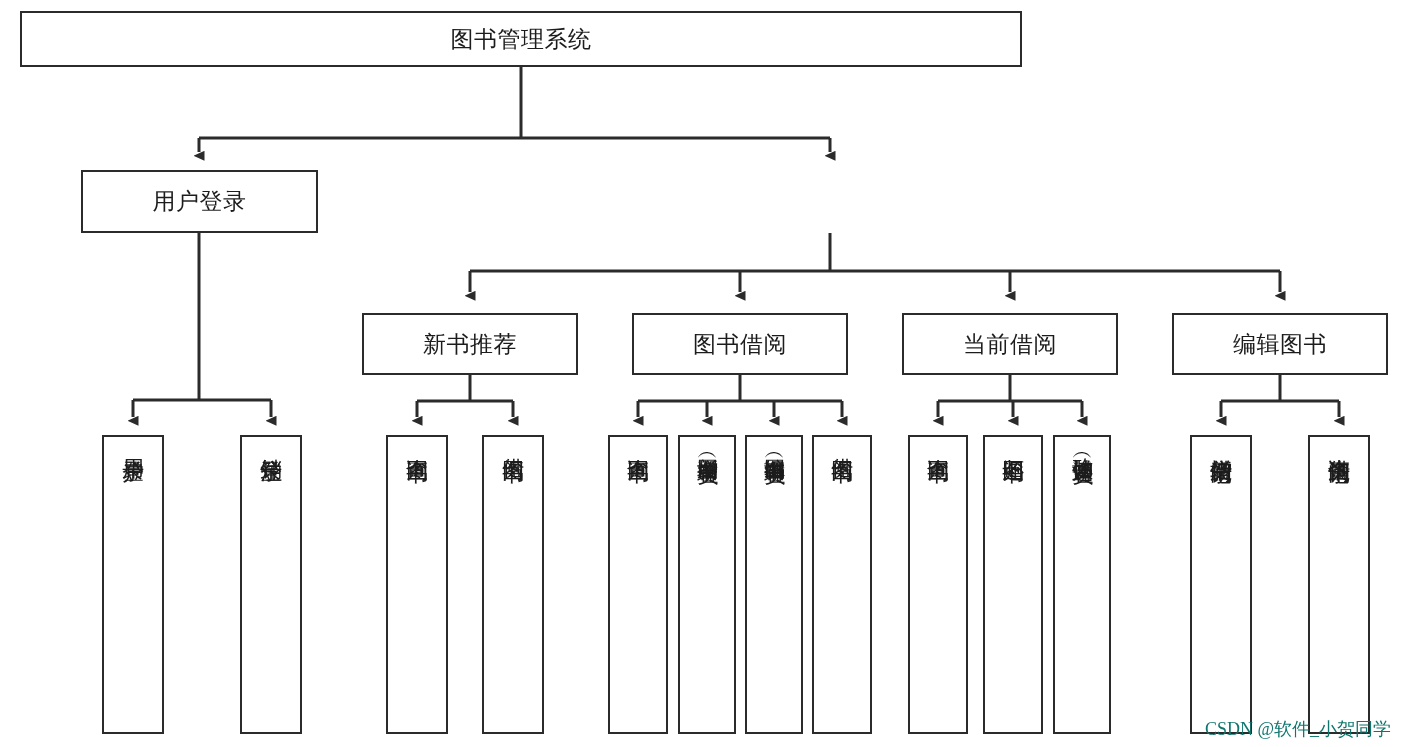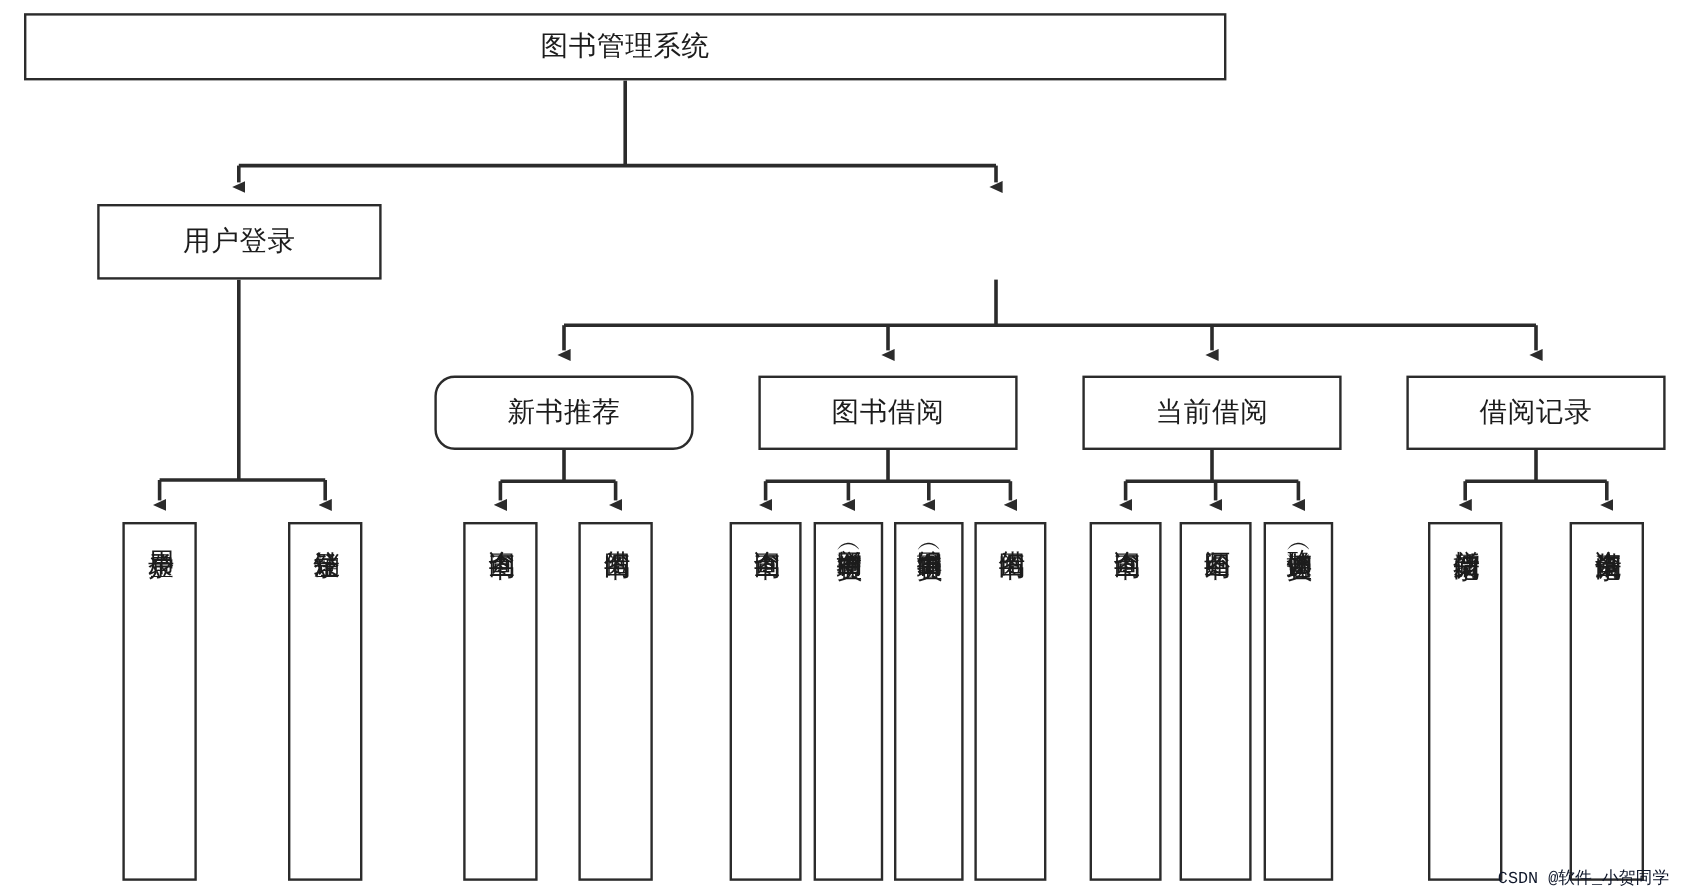"新书推荐" div.node { border-radius: 17px -> none }
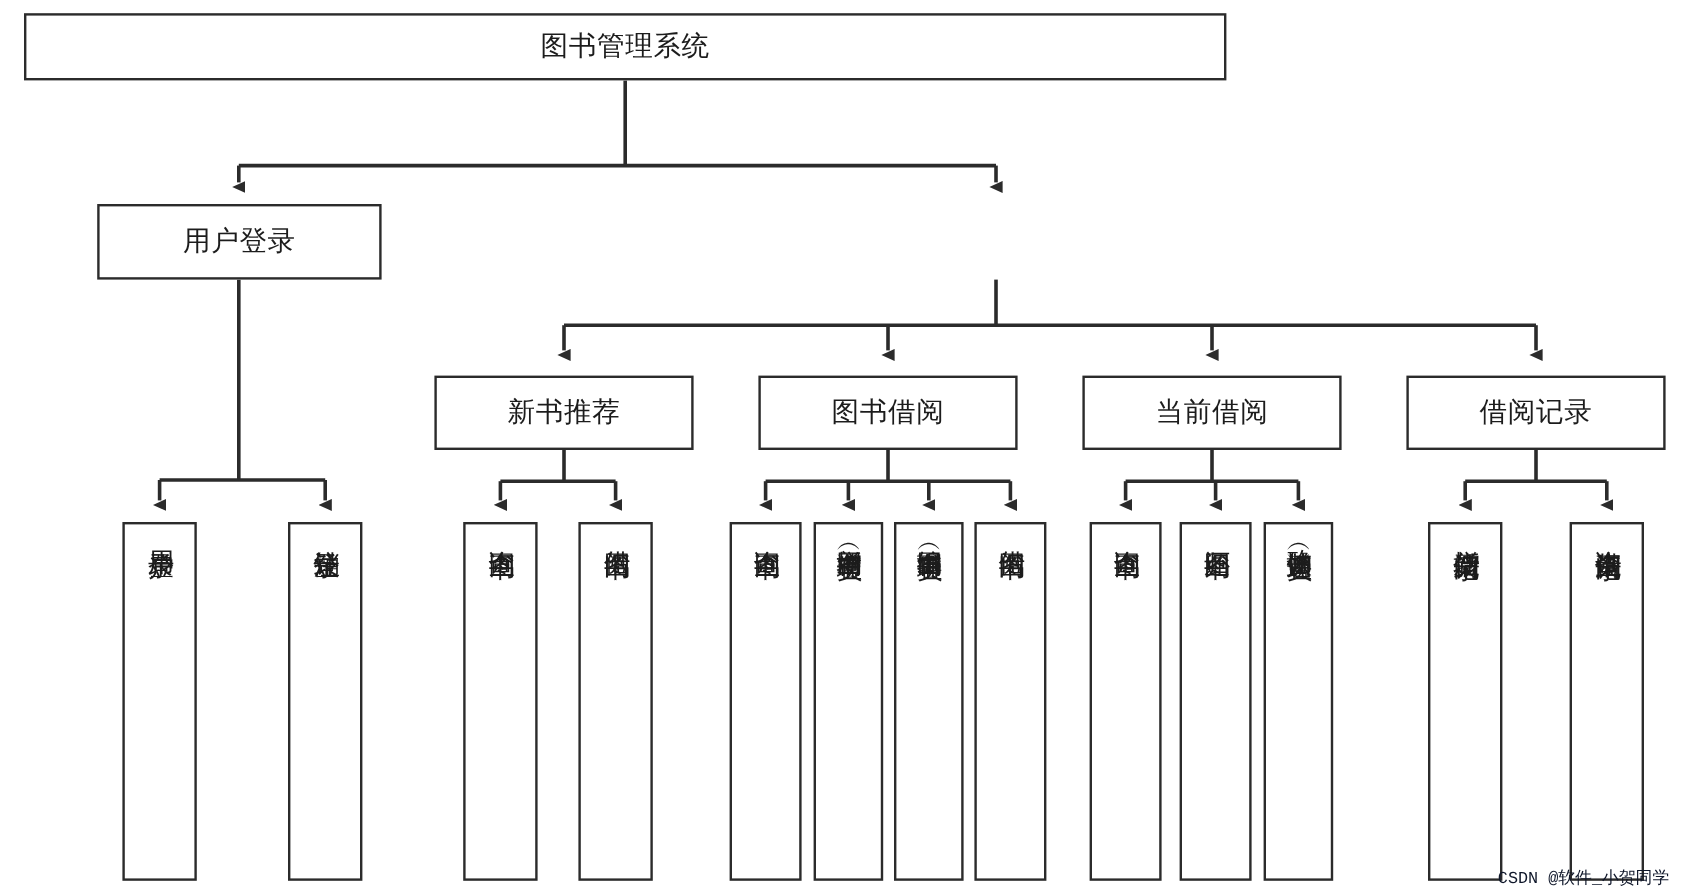"借阅记录" span.label { text: 借阅记录 -> 编辑图书 }
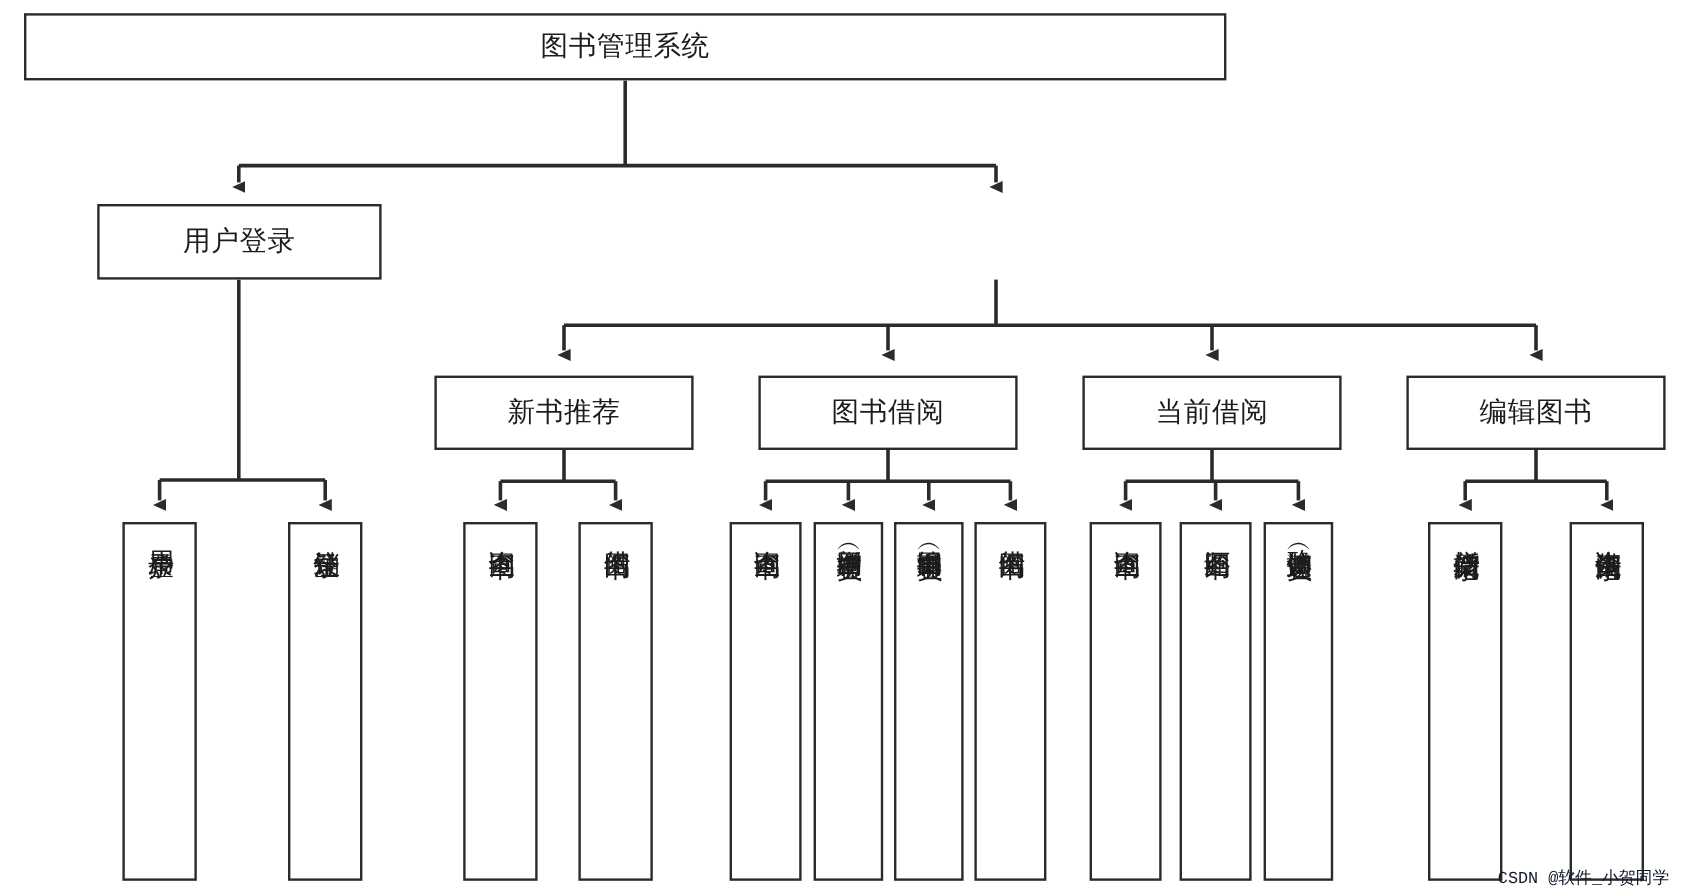"CSDN @软件_小贺同学" #watermark { color: #0f172a -> #0f766e; font-family: Liberation Mono, monospace -> Liberation Serif, serif; font-size: 14px -> 18px }
